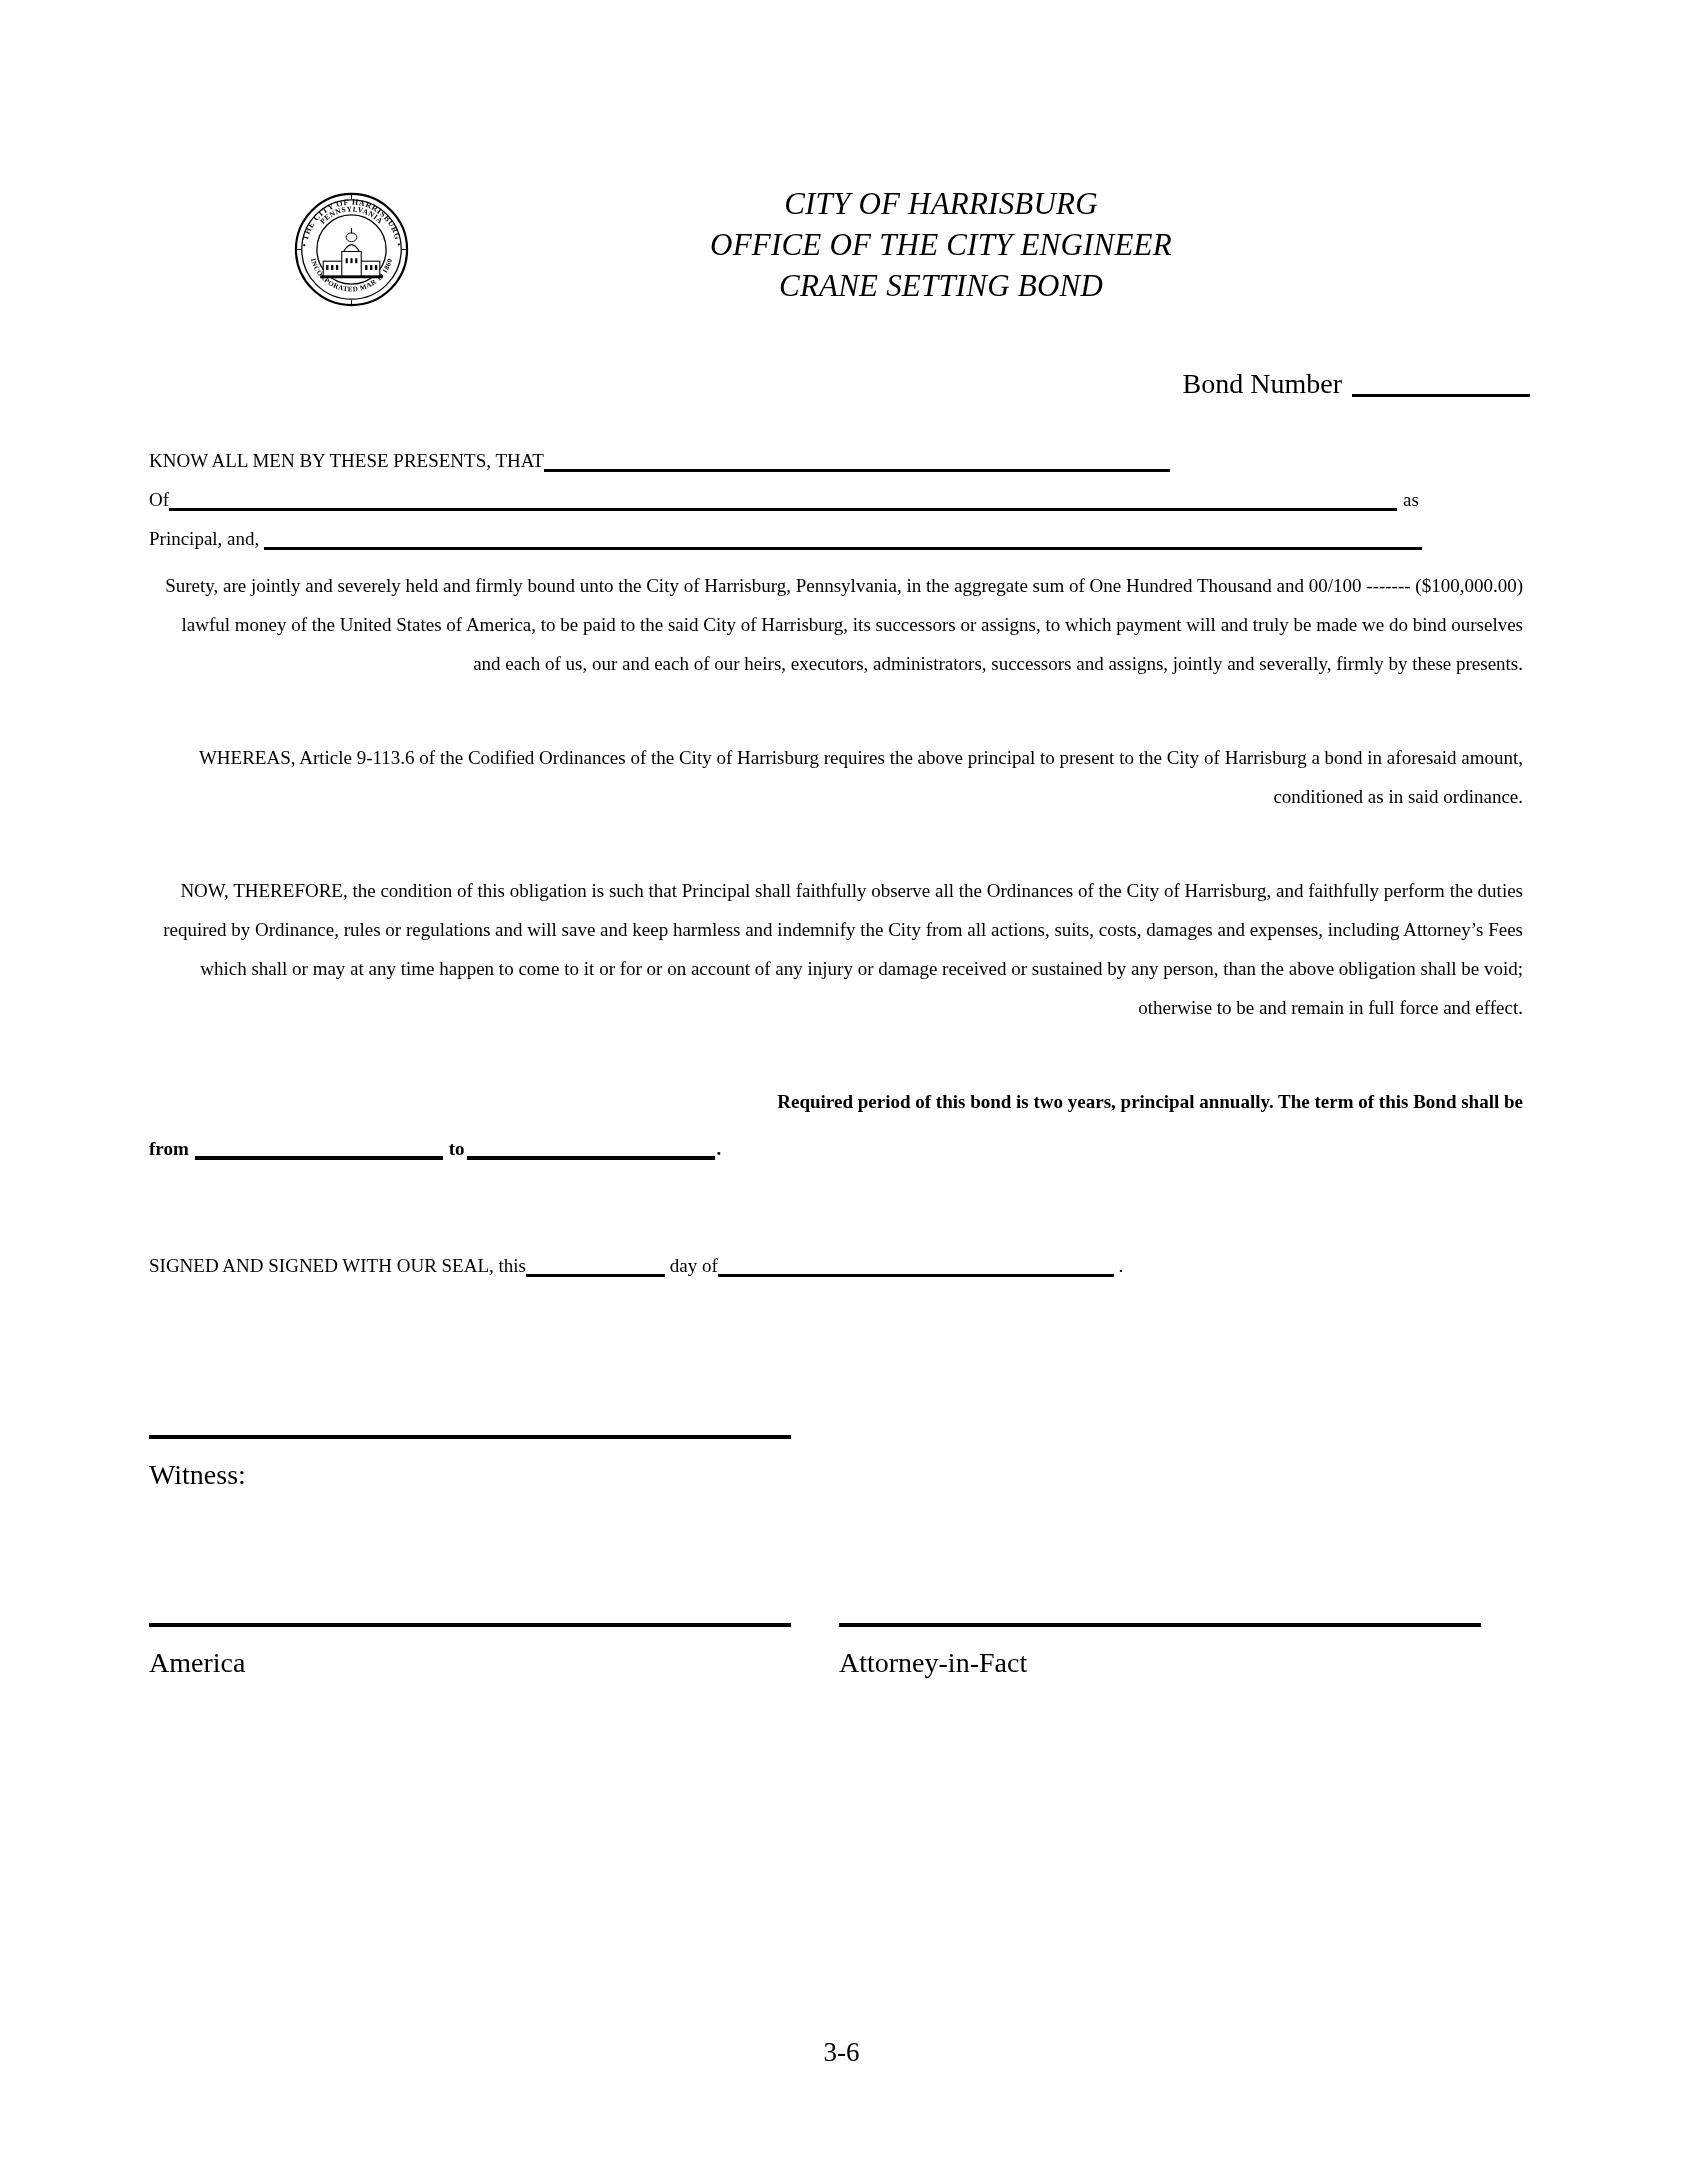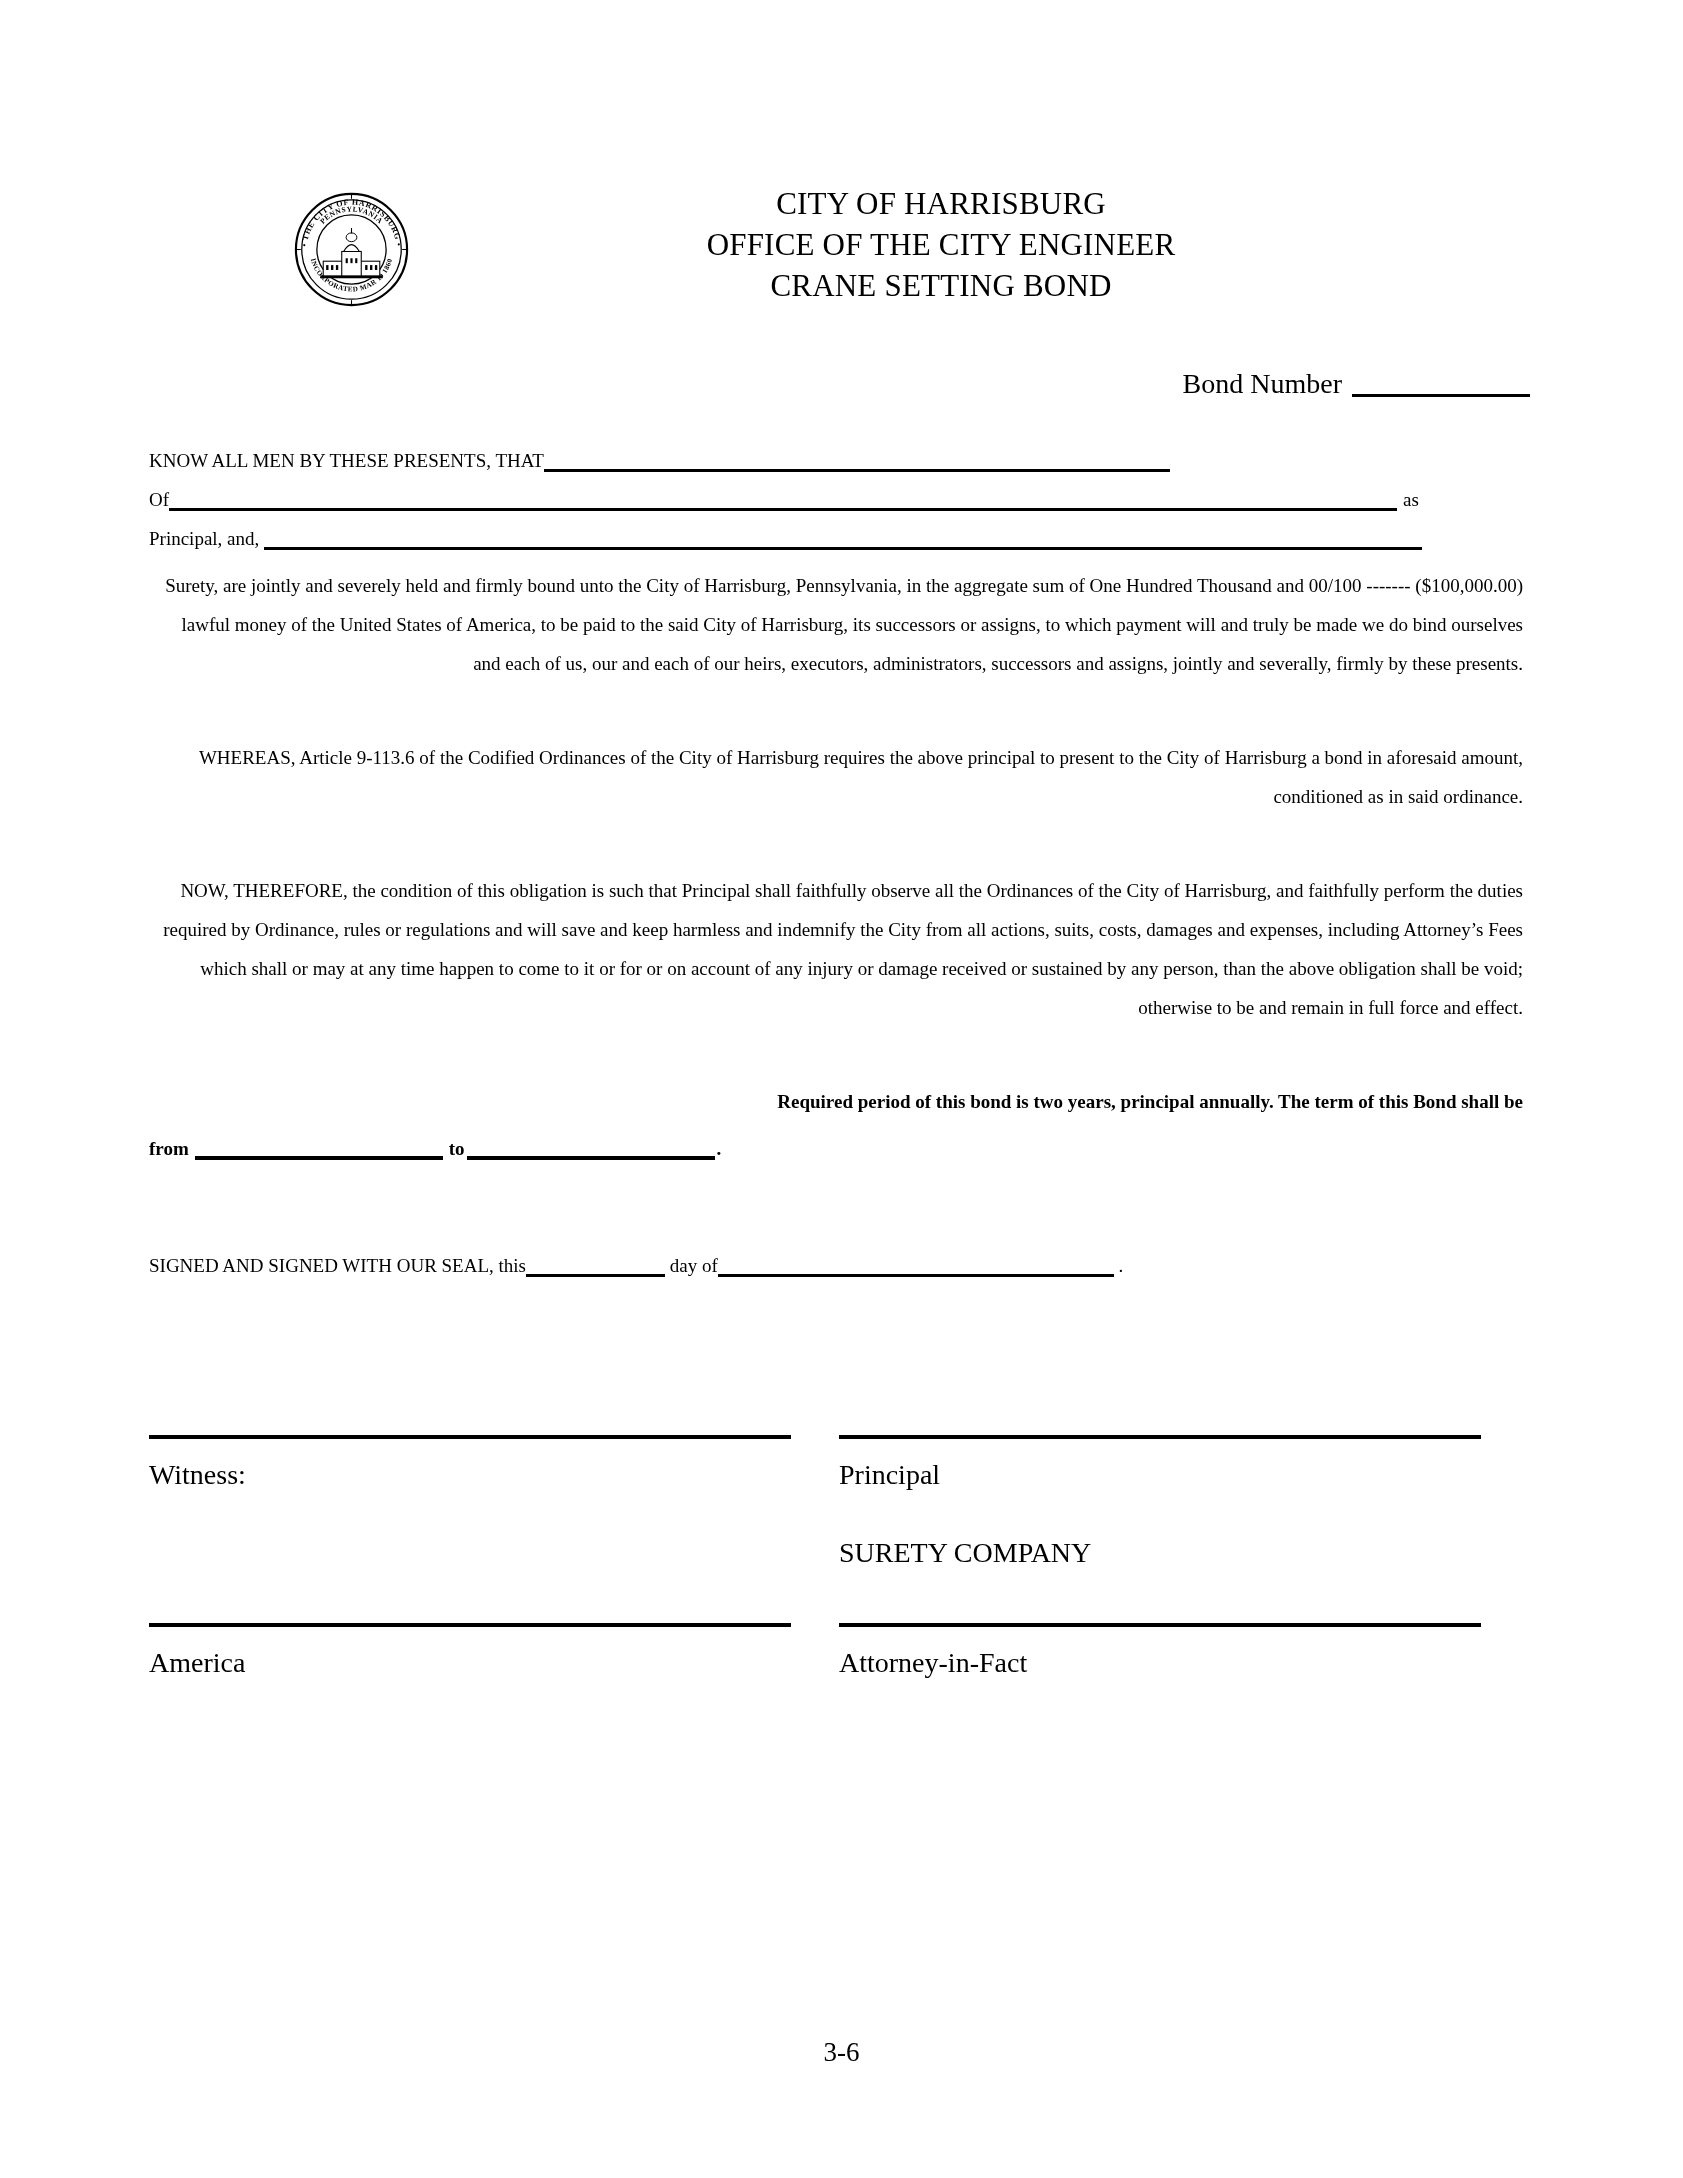"CITY OF HARRISBURG" .title-block { font-style: none -> italic }
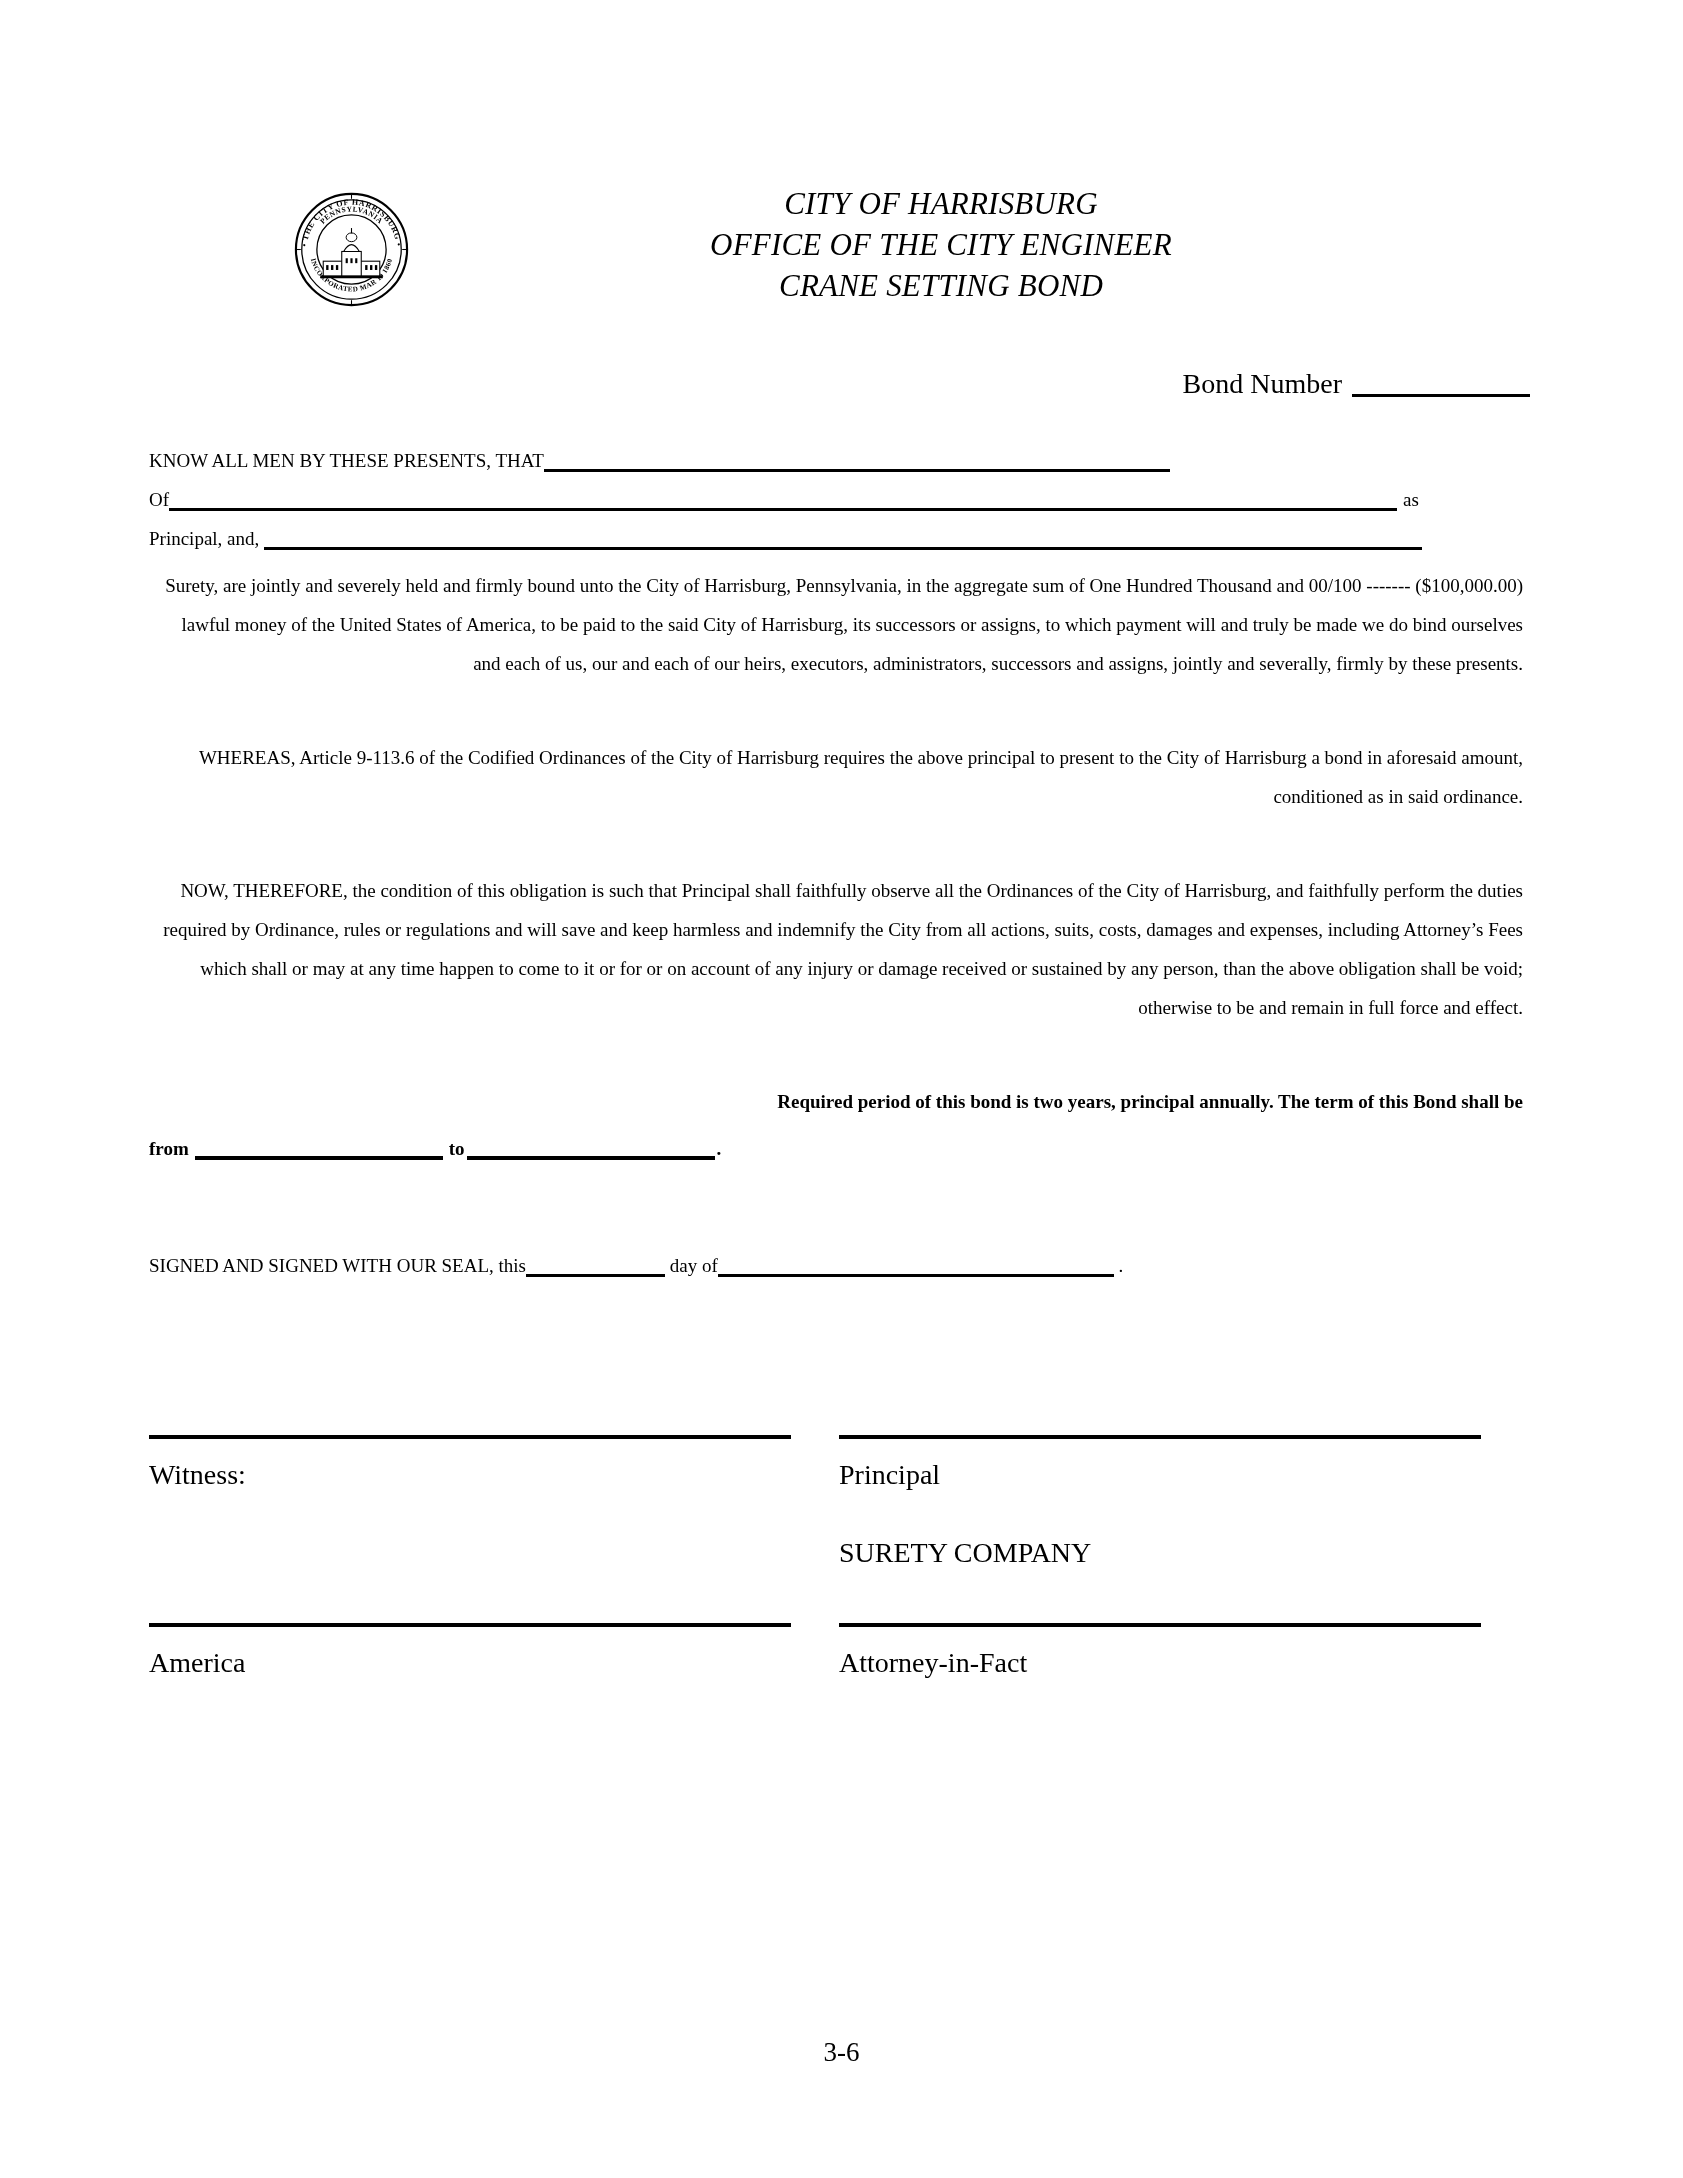"Principal" div.sig-col { html: <div> <div></div> <div>Principal</div> <div>SURETY COMPANY</div> </div> -> none }
